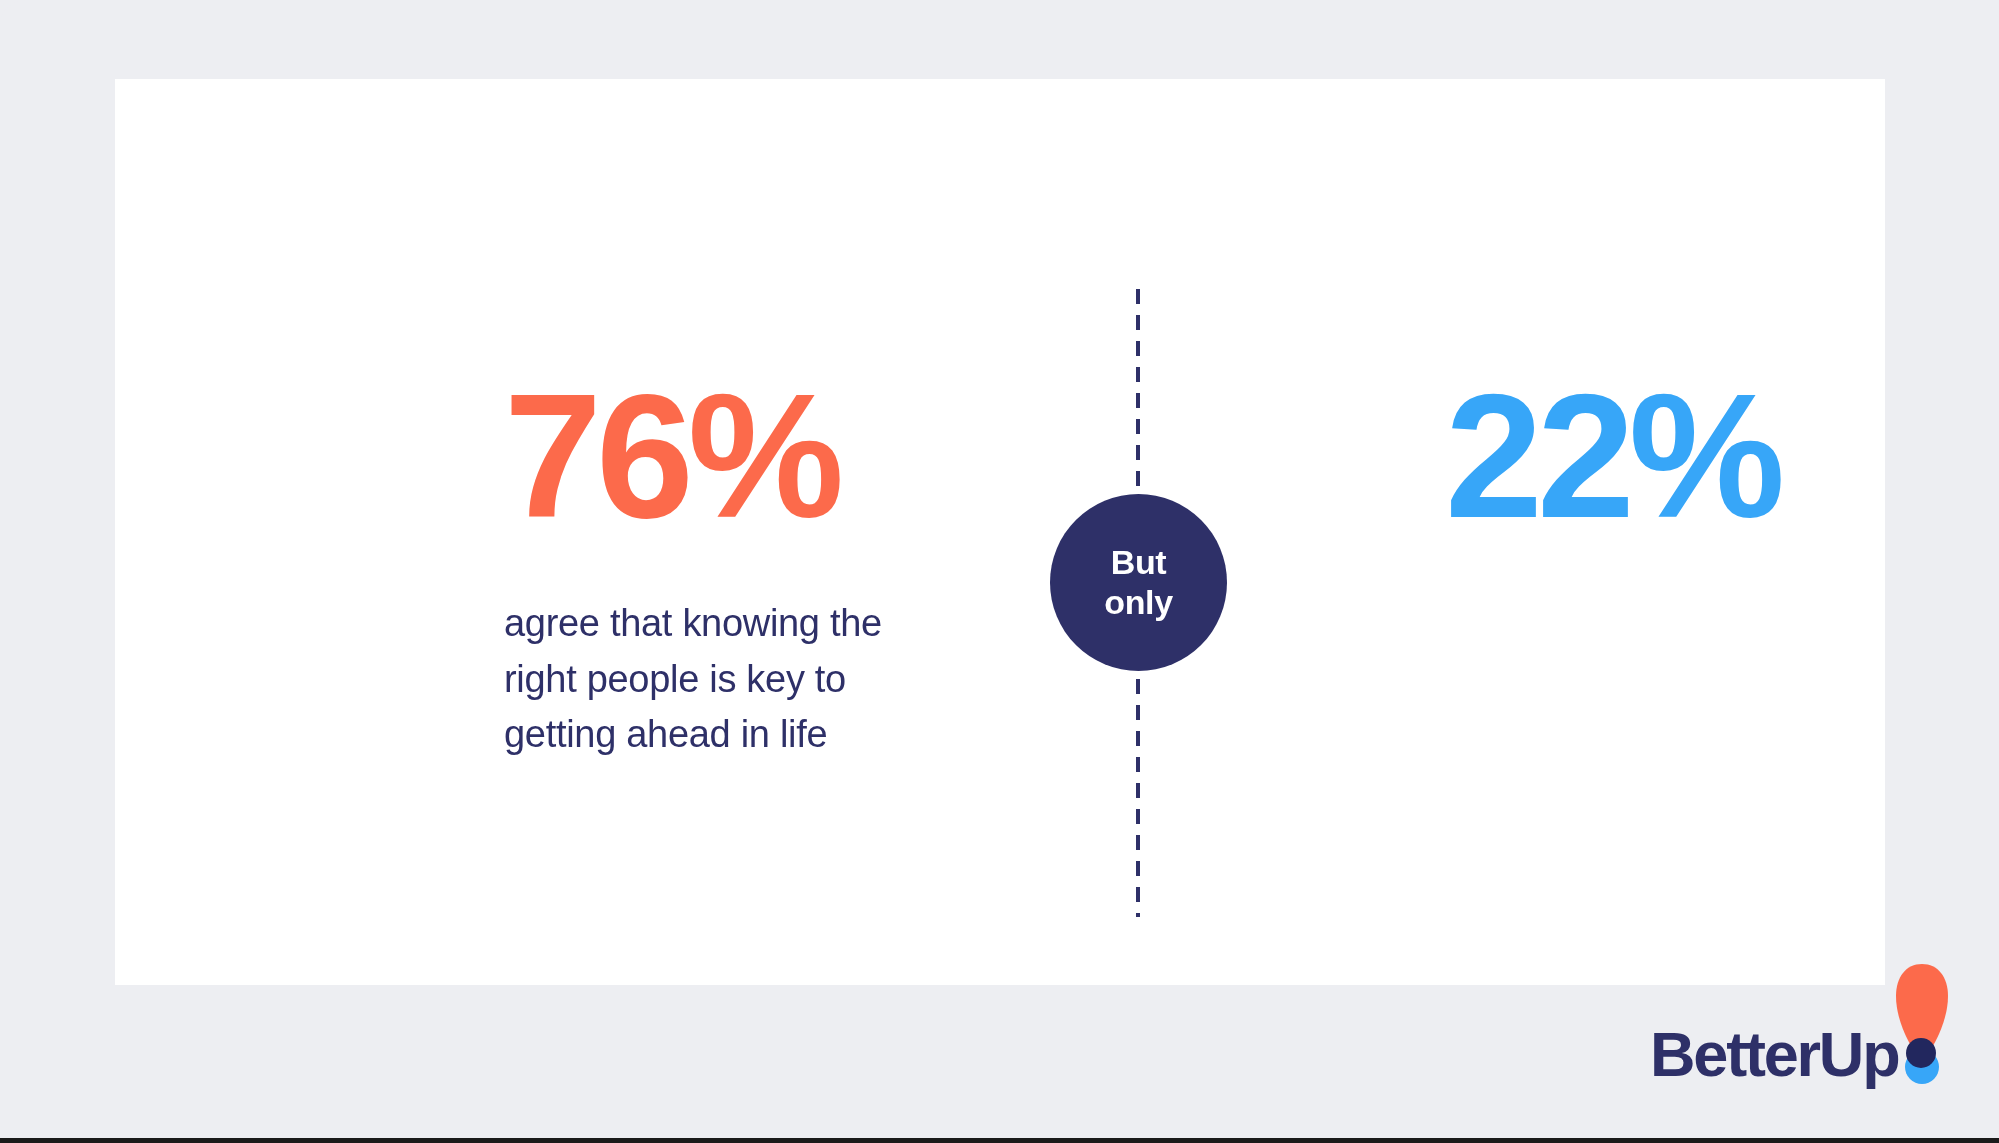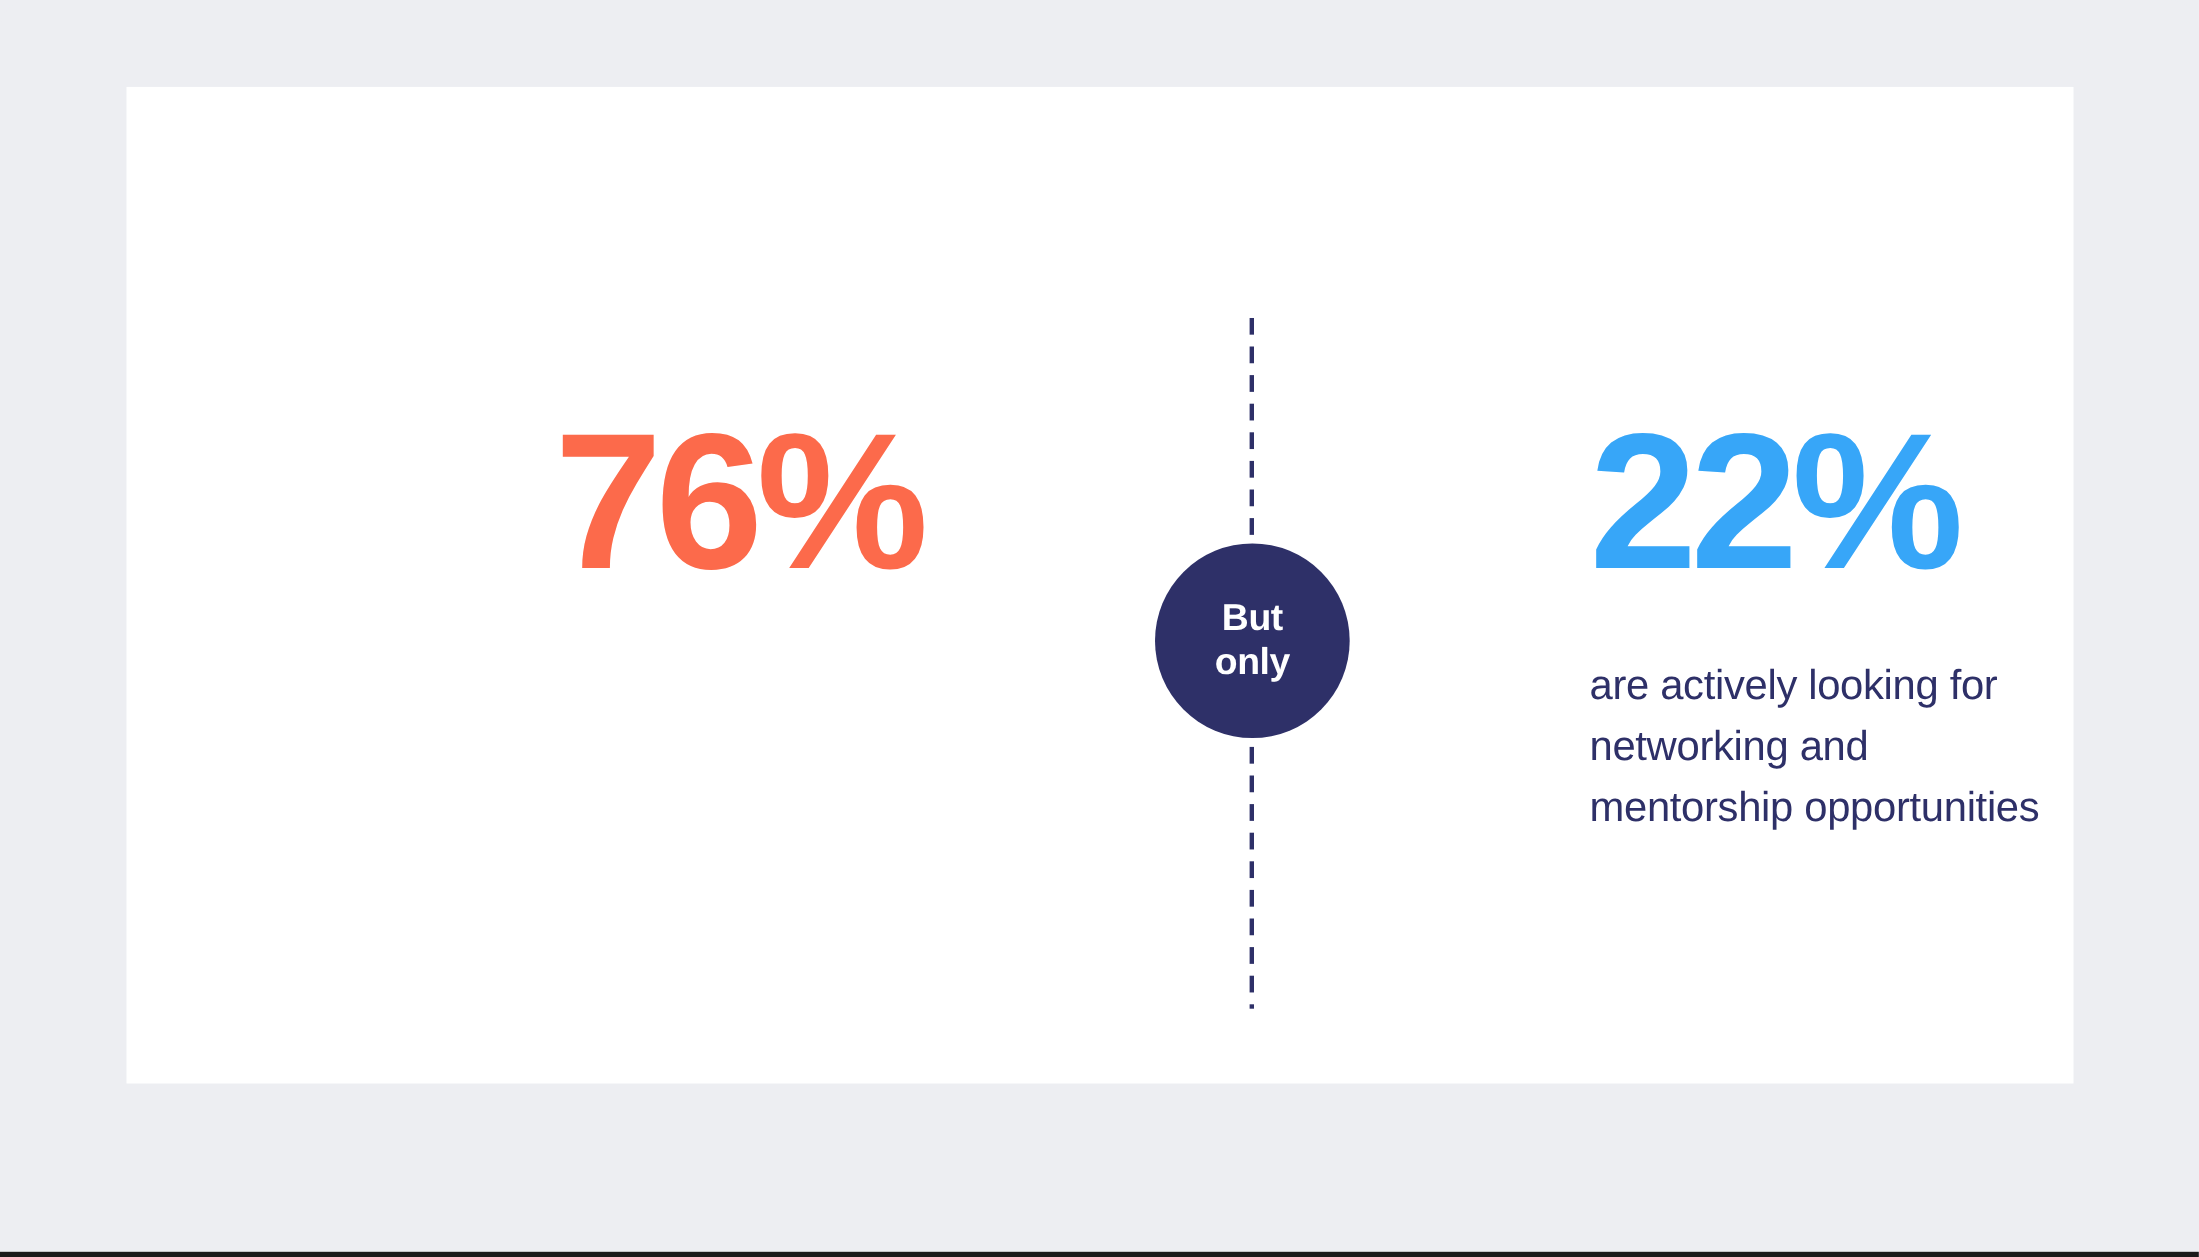"agree that knowing the right" div.stat-desc { html: none -> <div>agree that knowing the right people is key to getting ahead in life</div> }
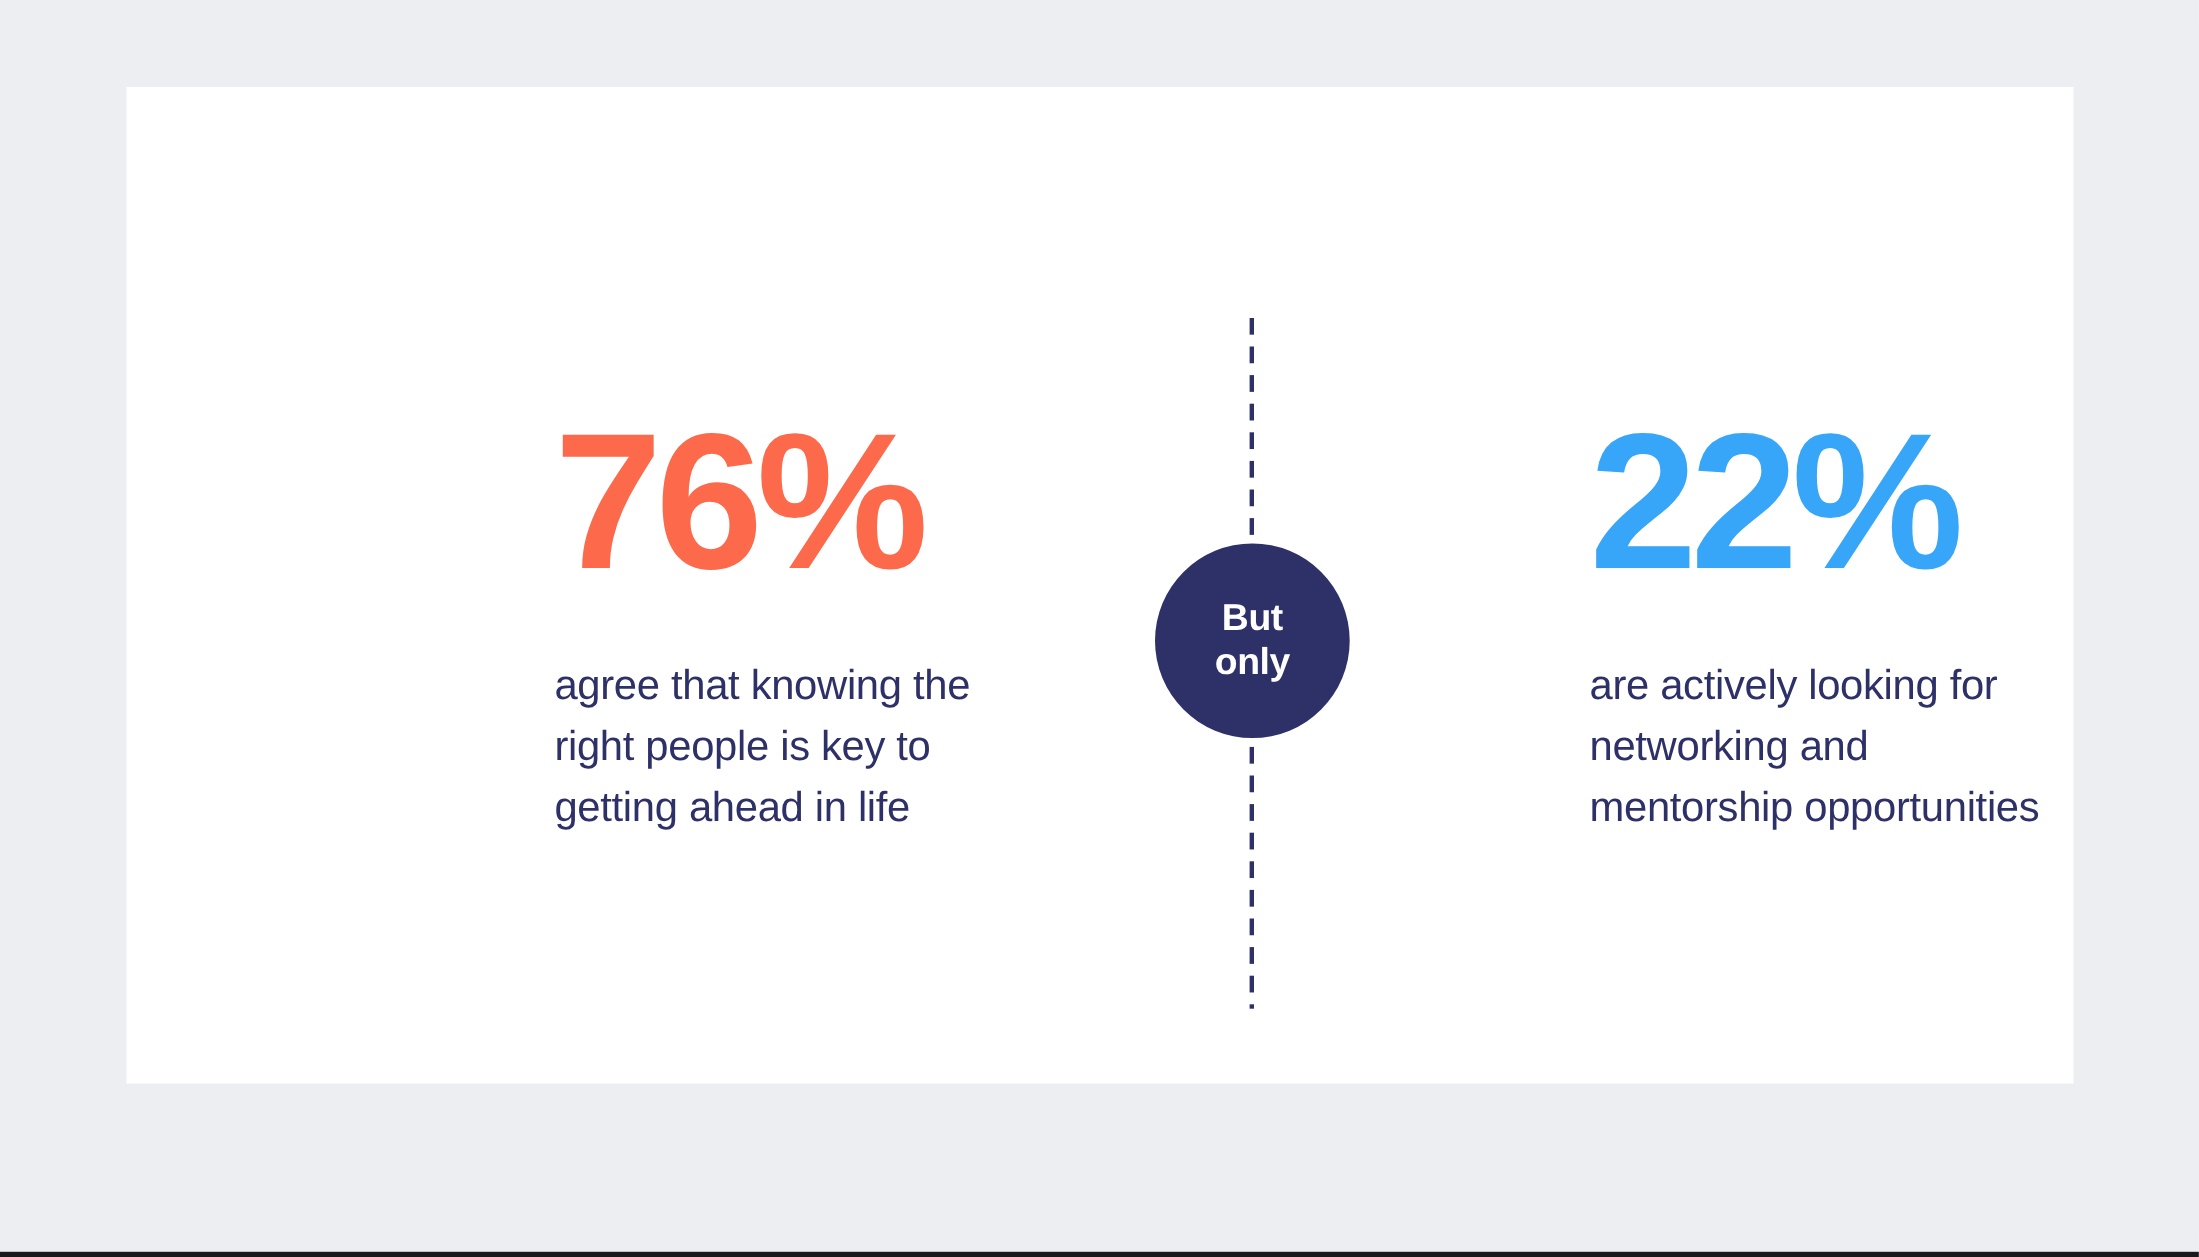"are actively looking for networking" div.stat-desc { html: <div>are actively looking for networking and mentorship opportunities</div> -> none }
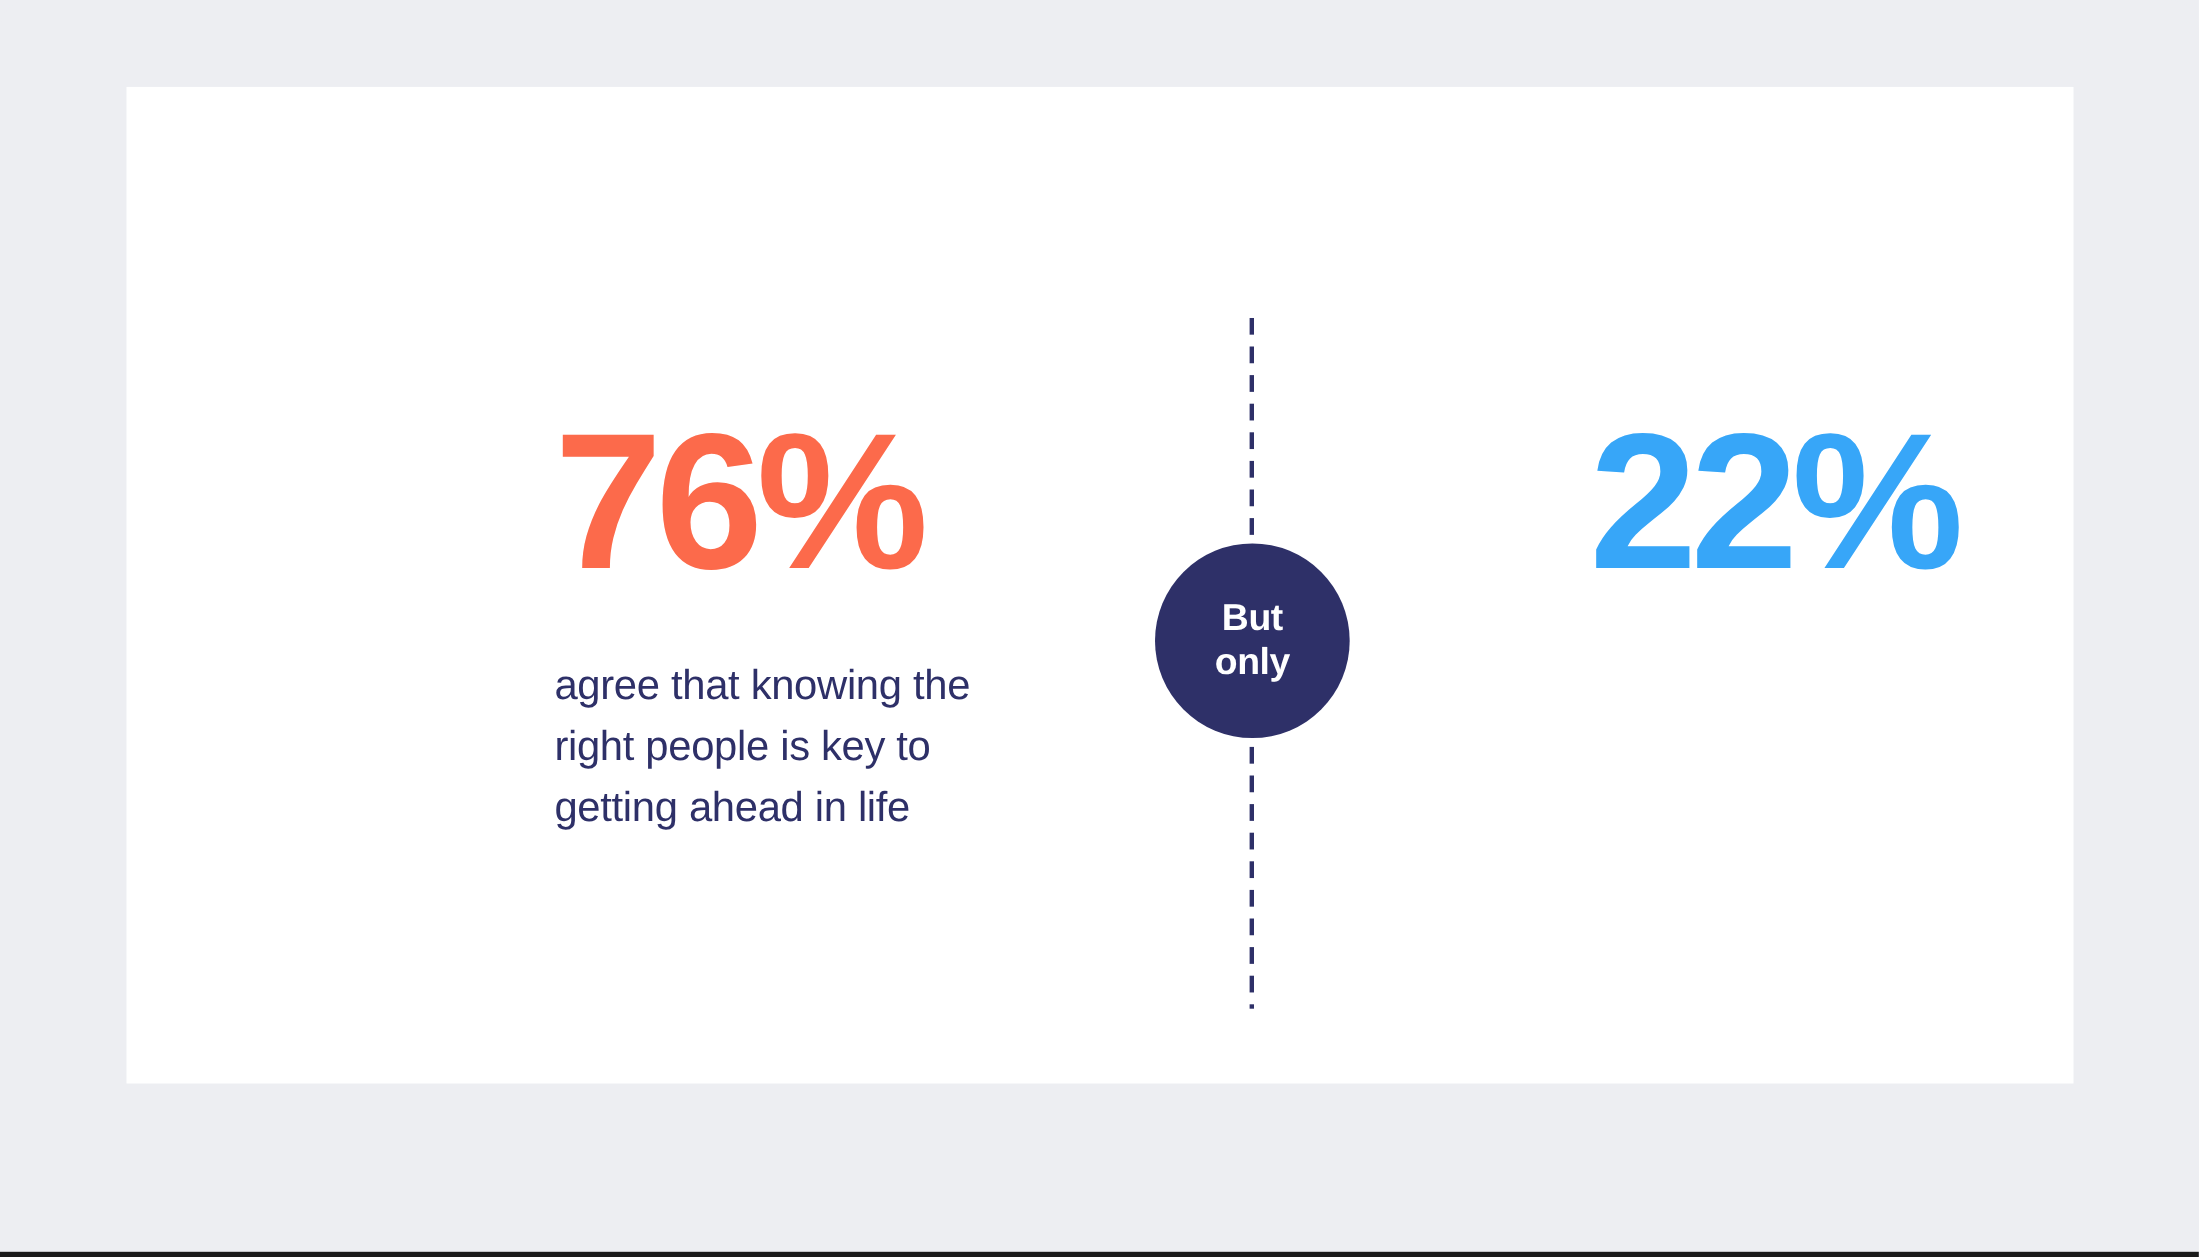"BetterUp" div.logo { html: none -> <div> <span>BetterUp</span> <span> <svg> <path></path> <circle></circle> <circle></circle> </svg> </span> </div> }
